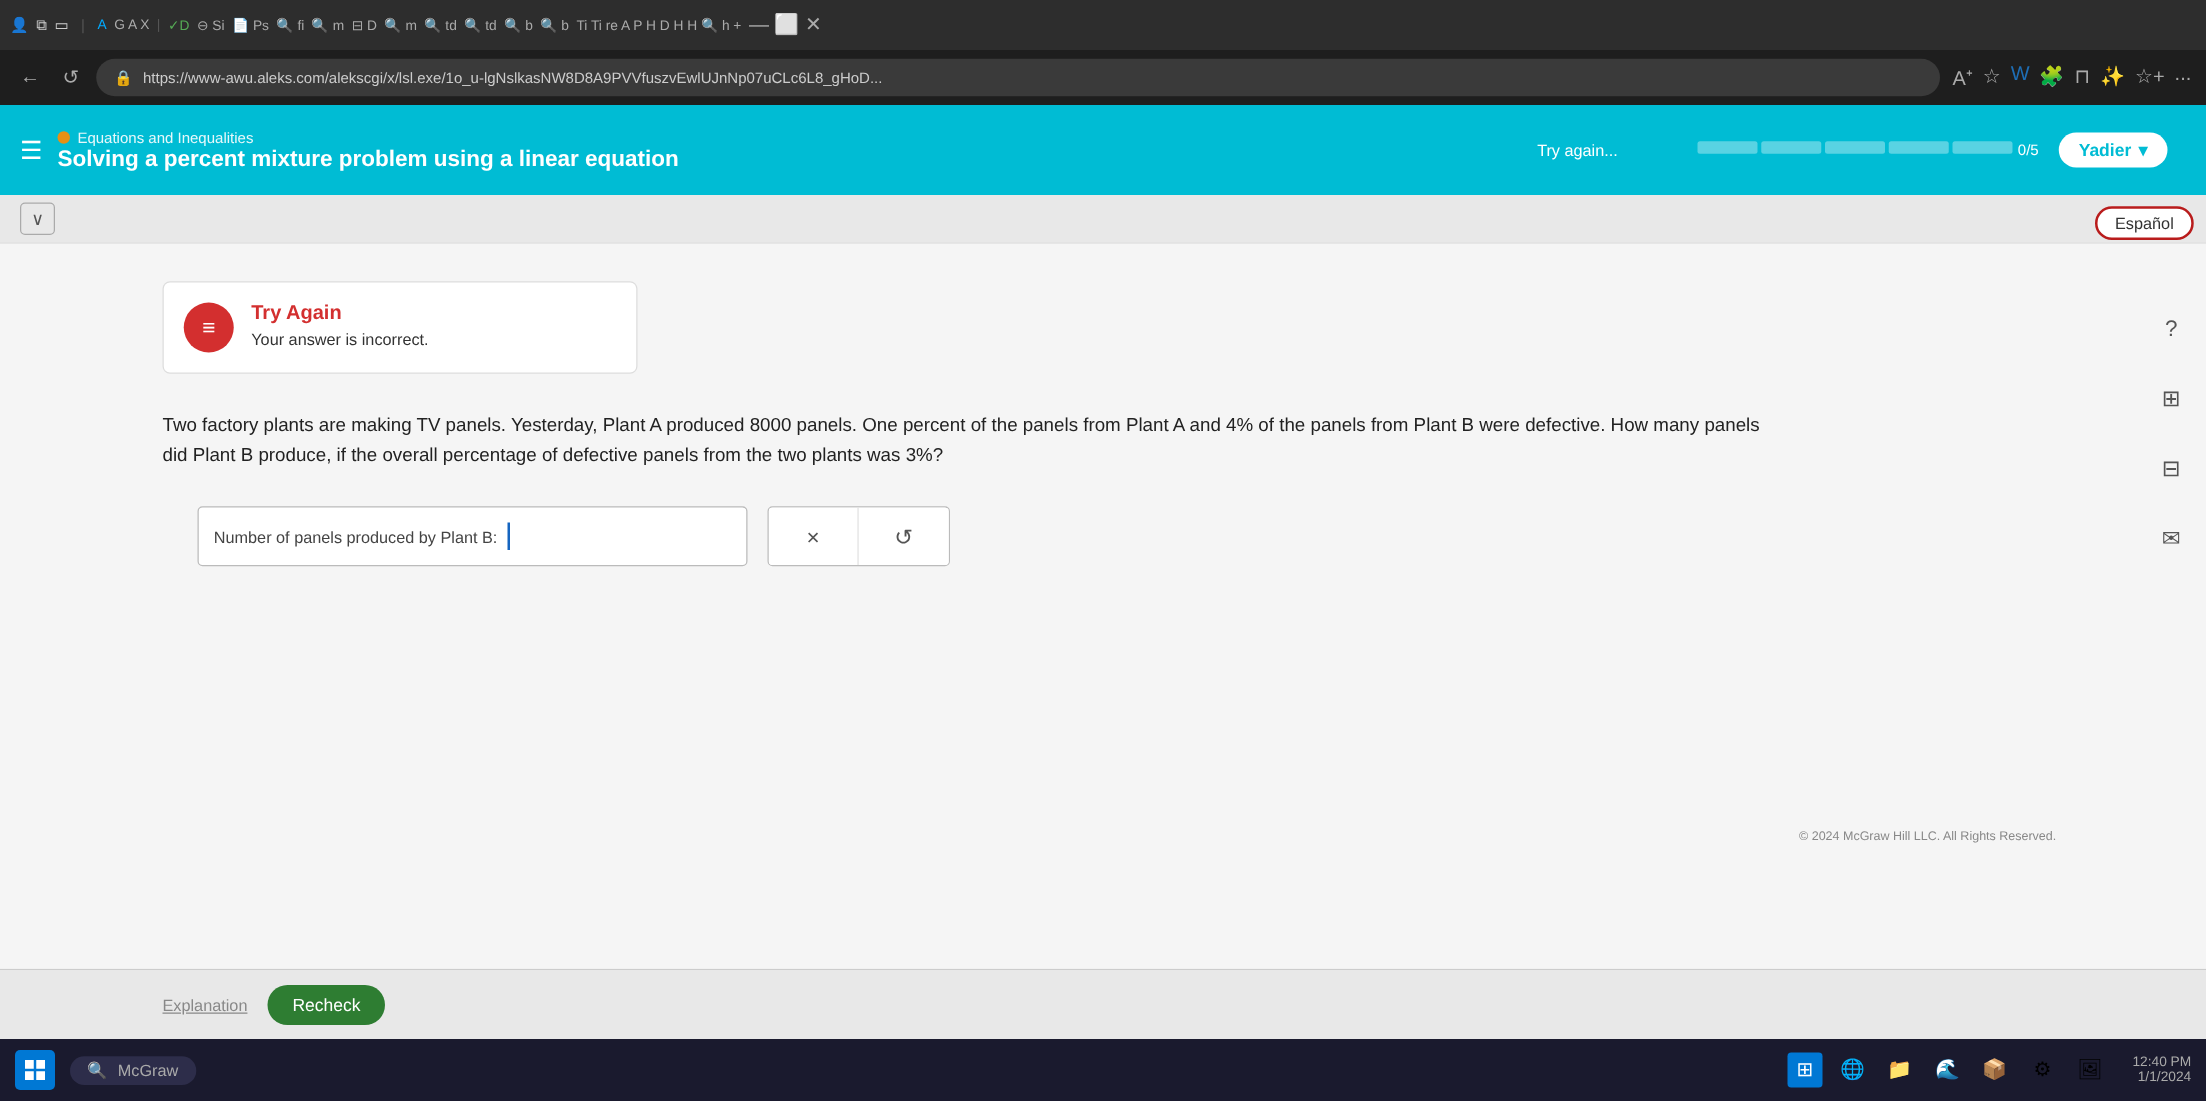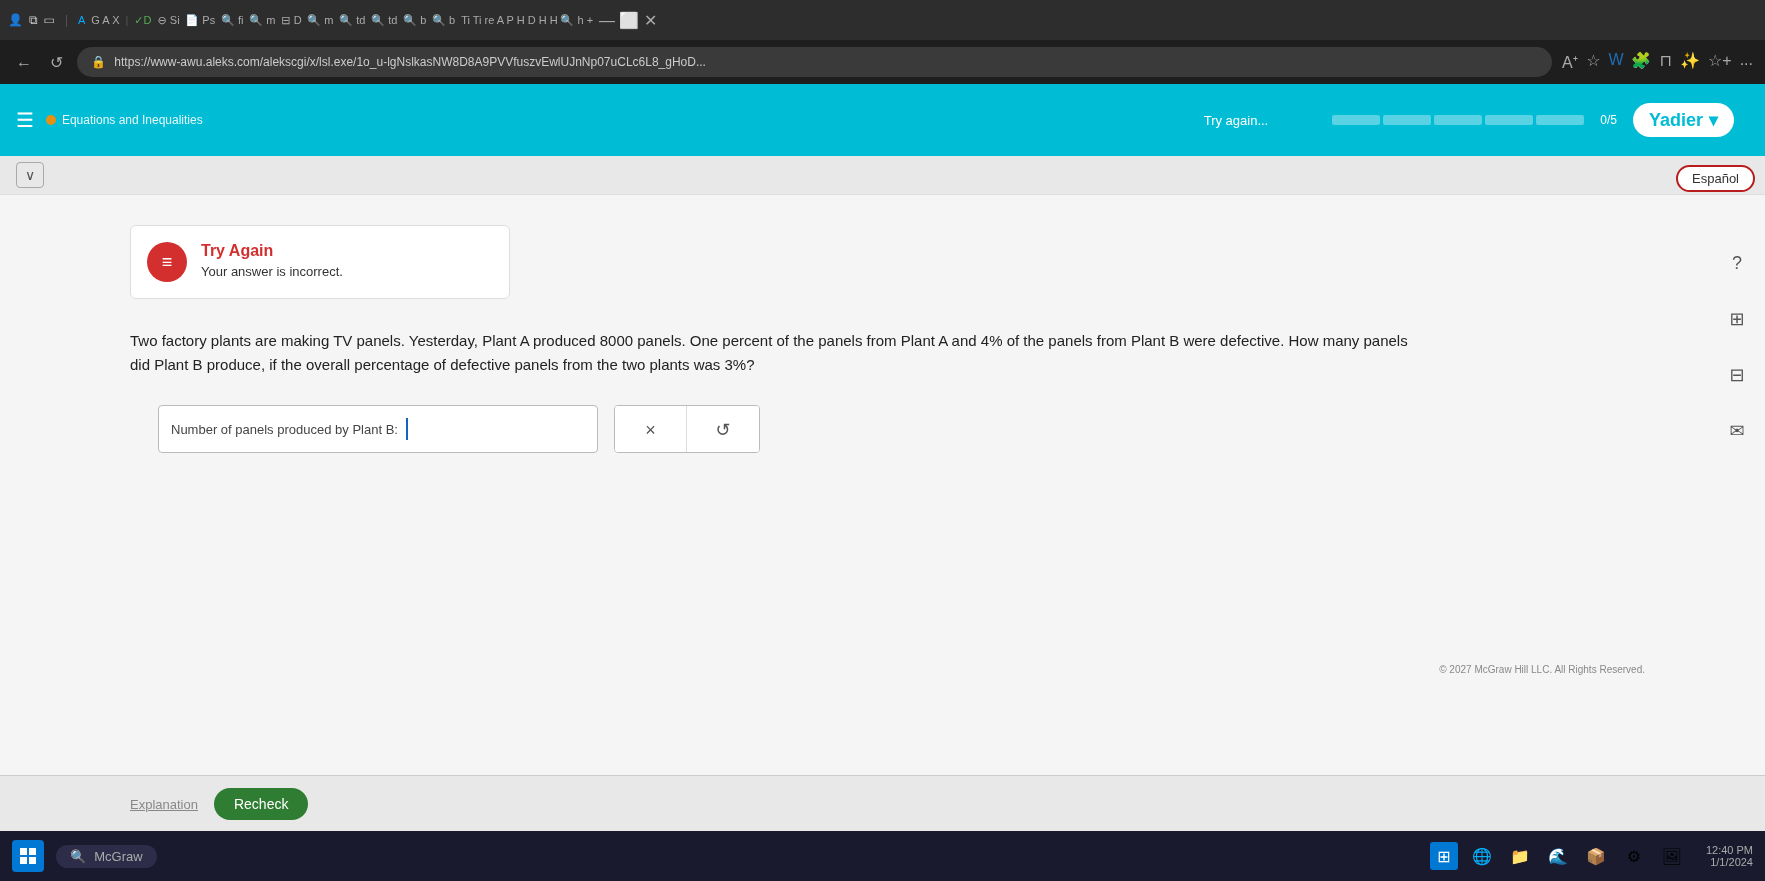"Solving a percent mixture problem" div.header-title { html: none -> <div>Solving a percent mixture problem using a linear equation</div> }
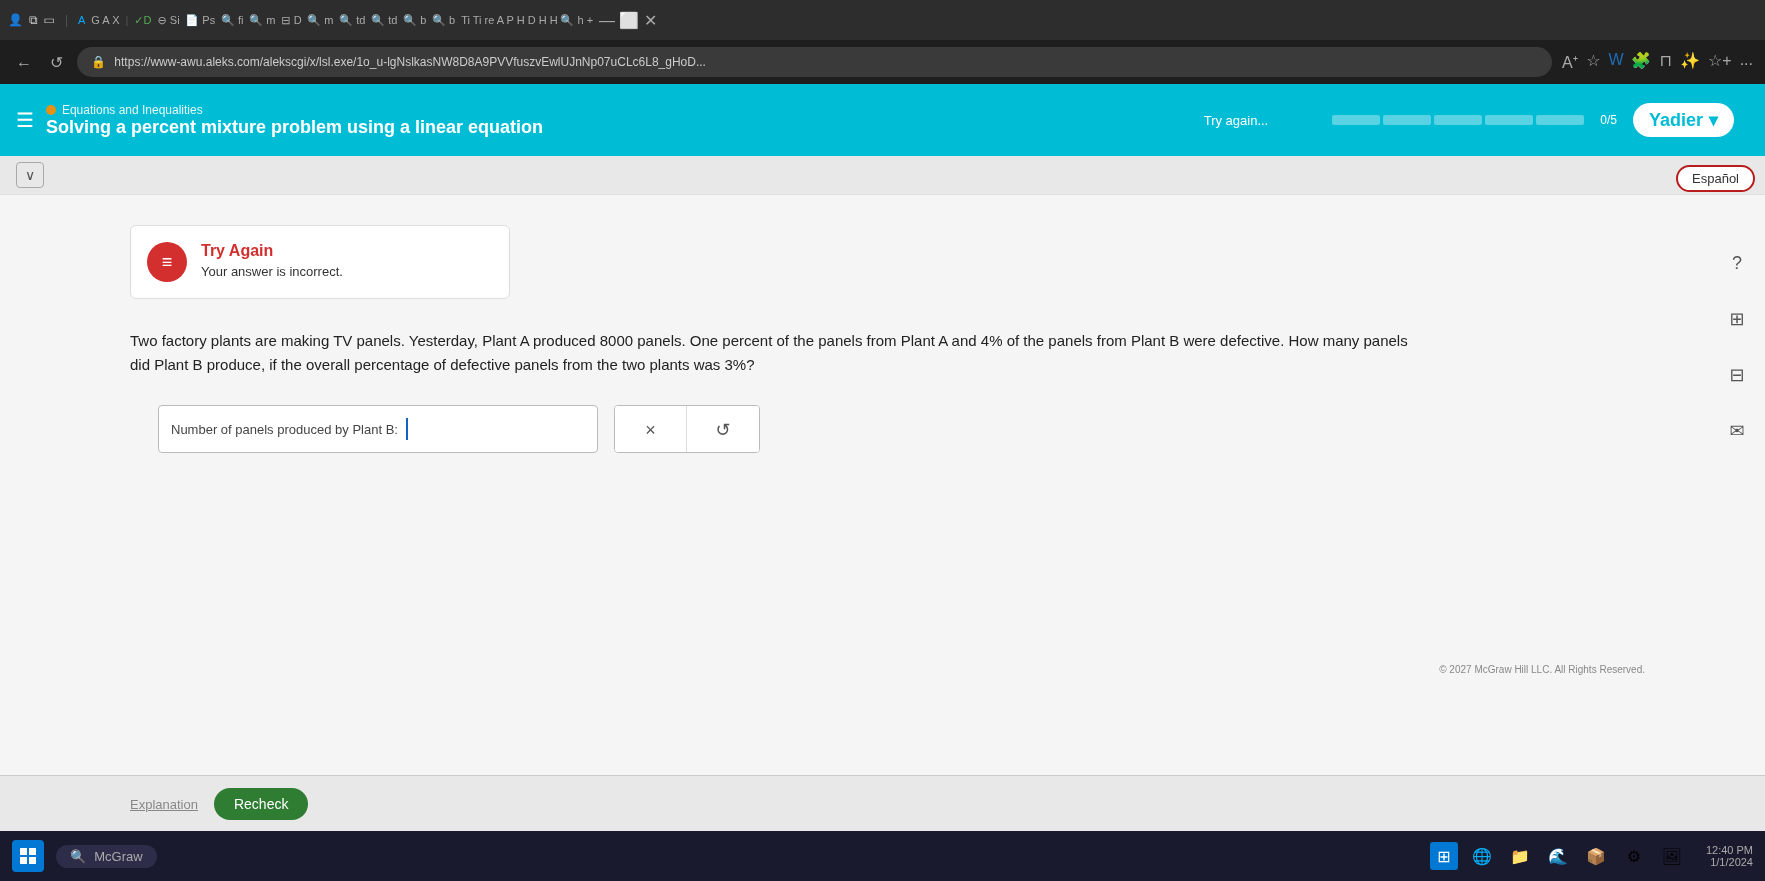"0/5" .progress-bar-container { align-items: center -> none; gap: 16px -> 4px }
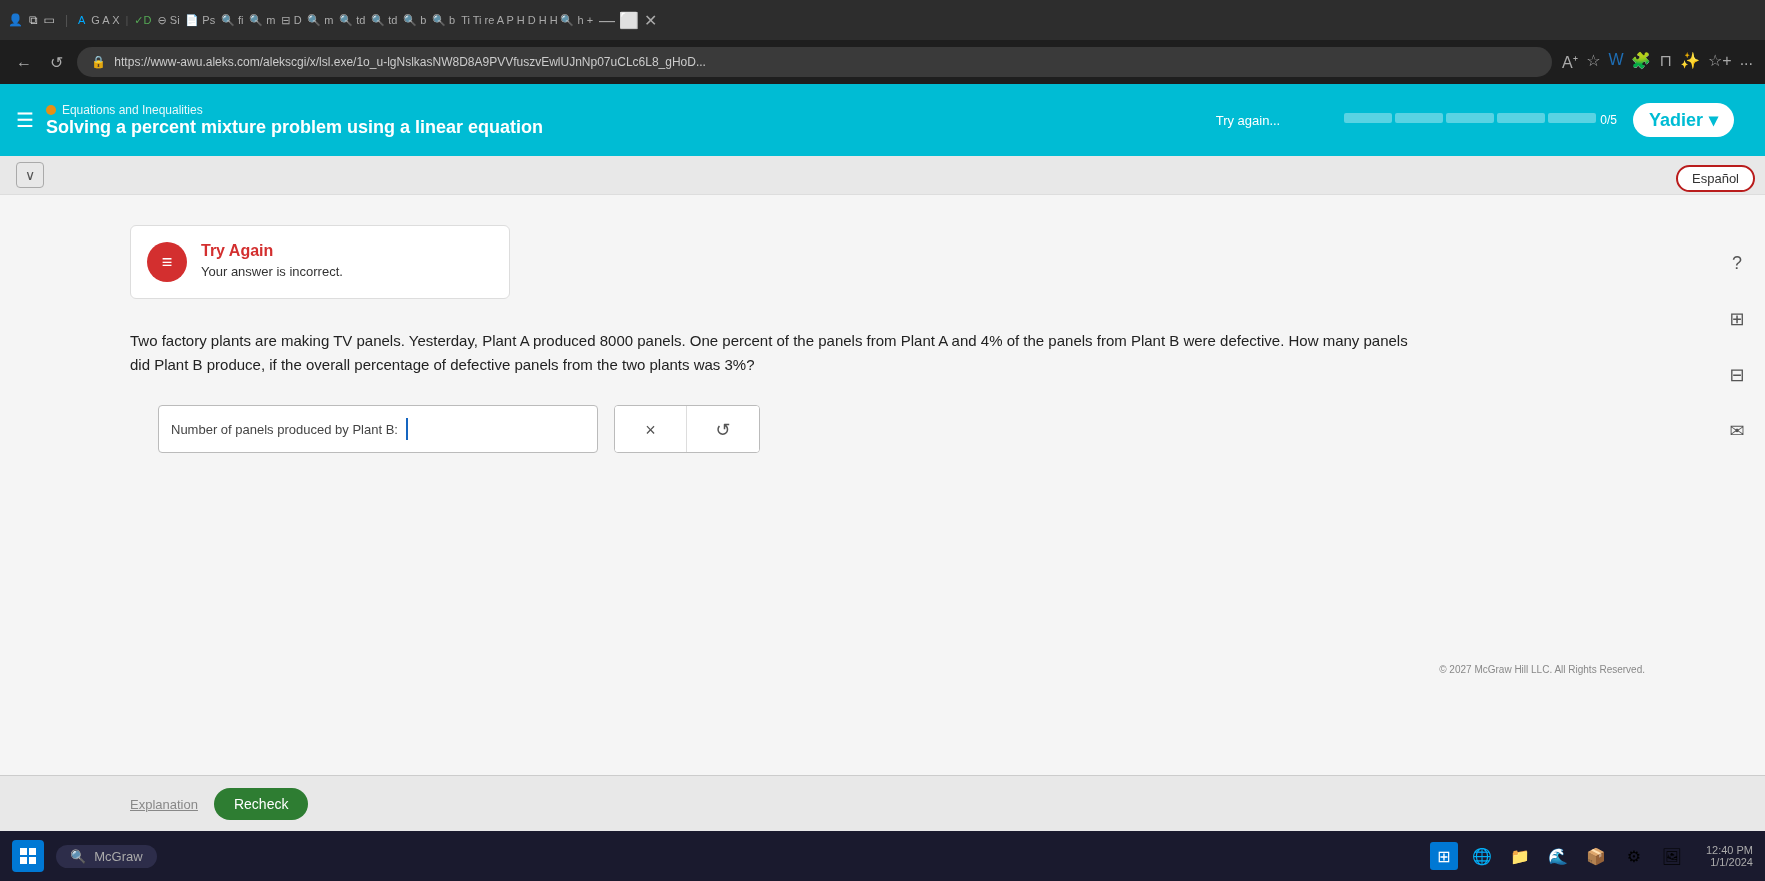"Yadier" .user-btn { font-size: 18px -> 14px }
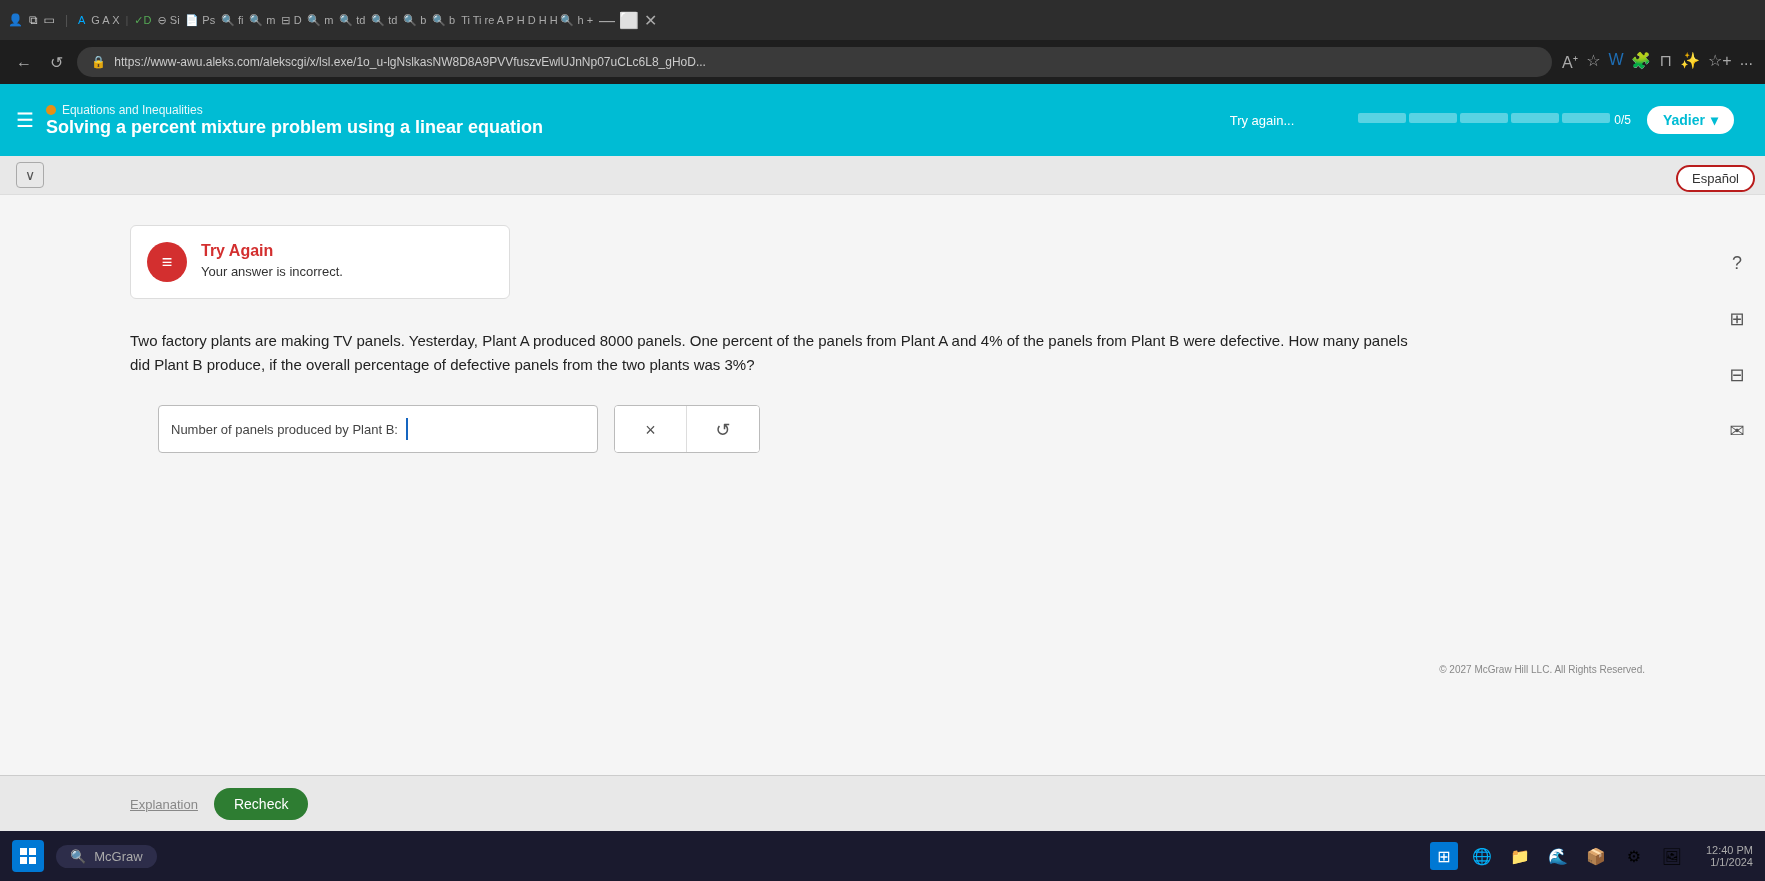"© 2027 McGraw Hill LLC." div.copyright-text { text: 2027 -> 2024 }
